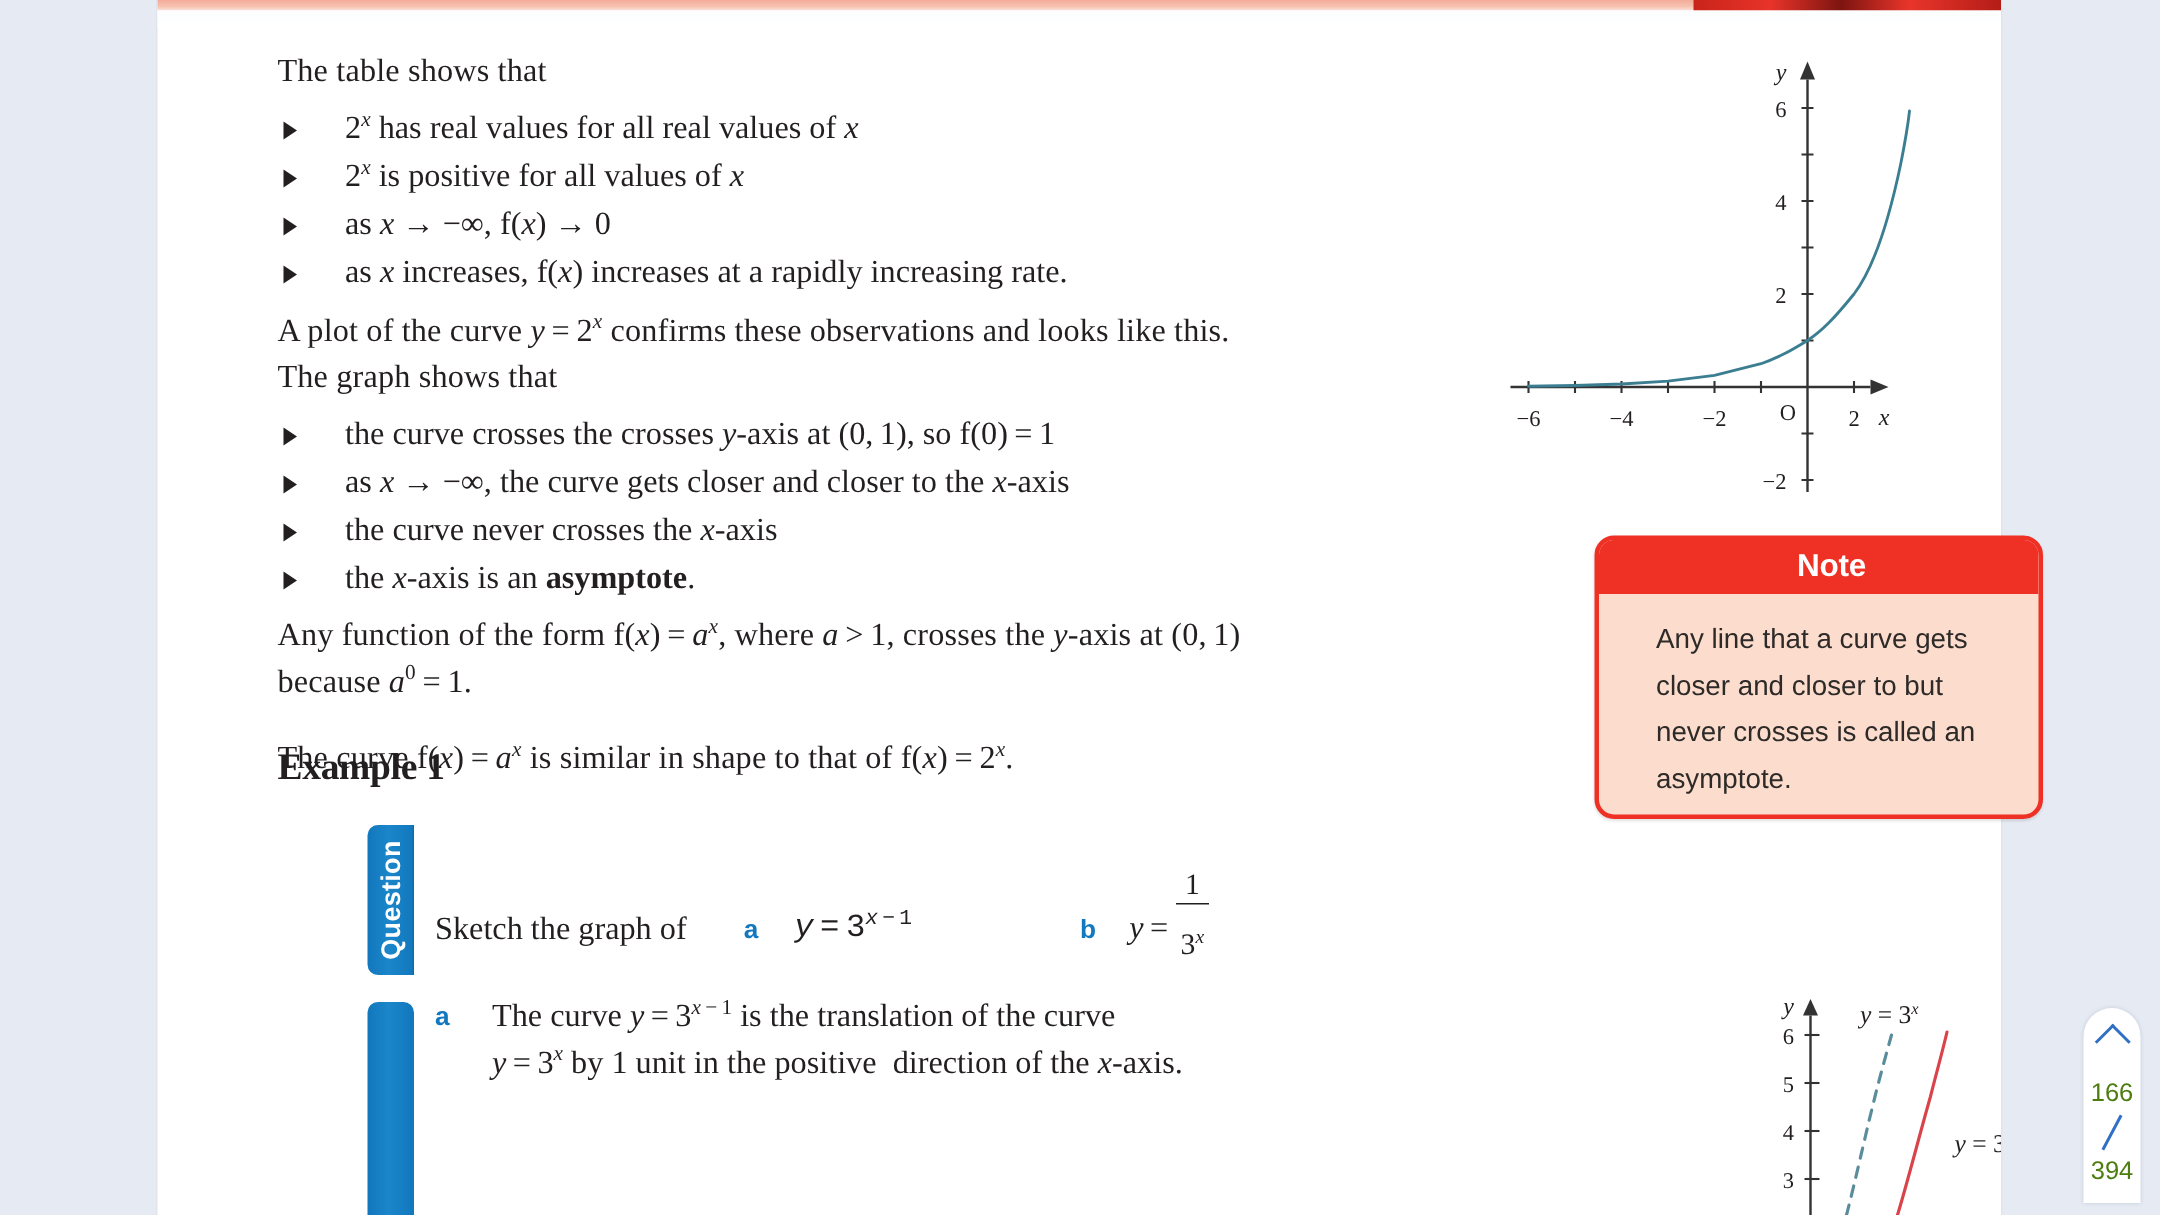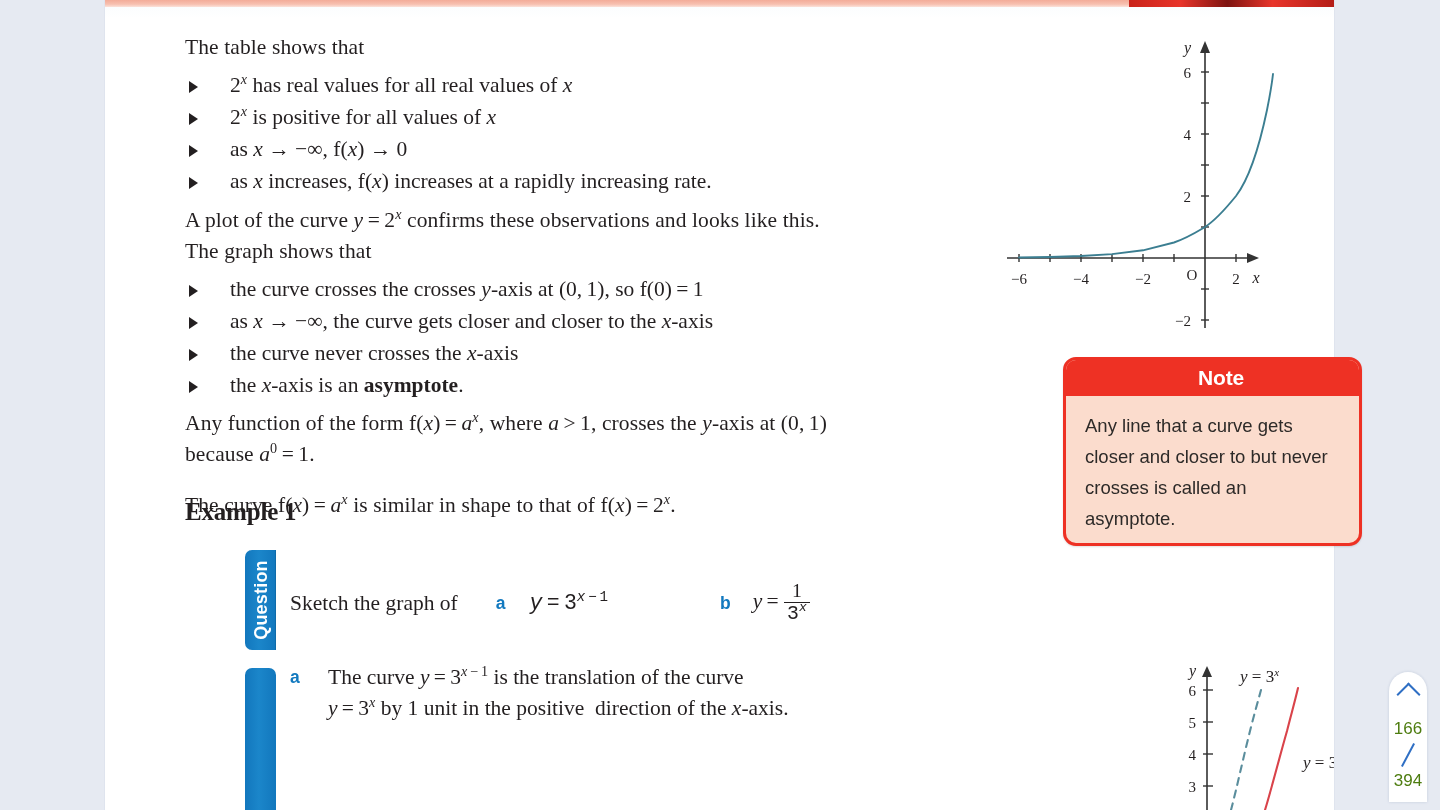"Any line that a curve" #note-text { margin-left: none -> 19px }
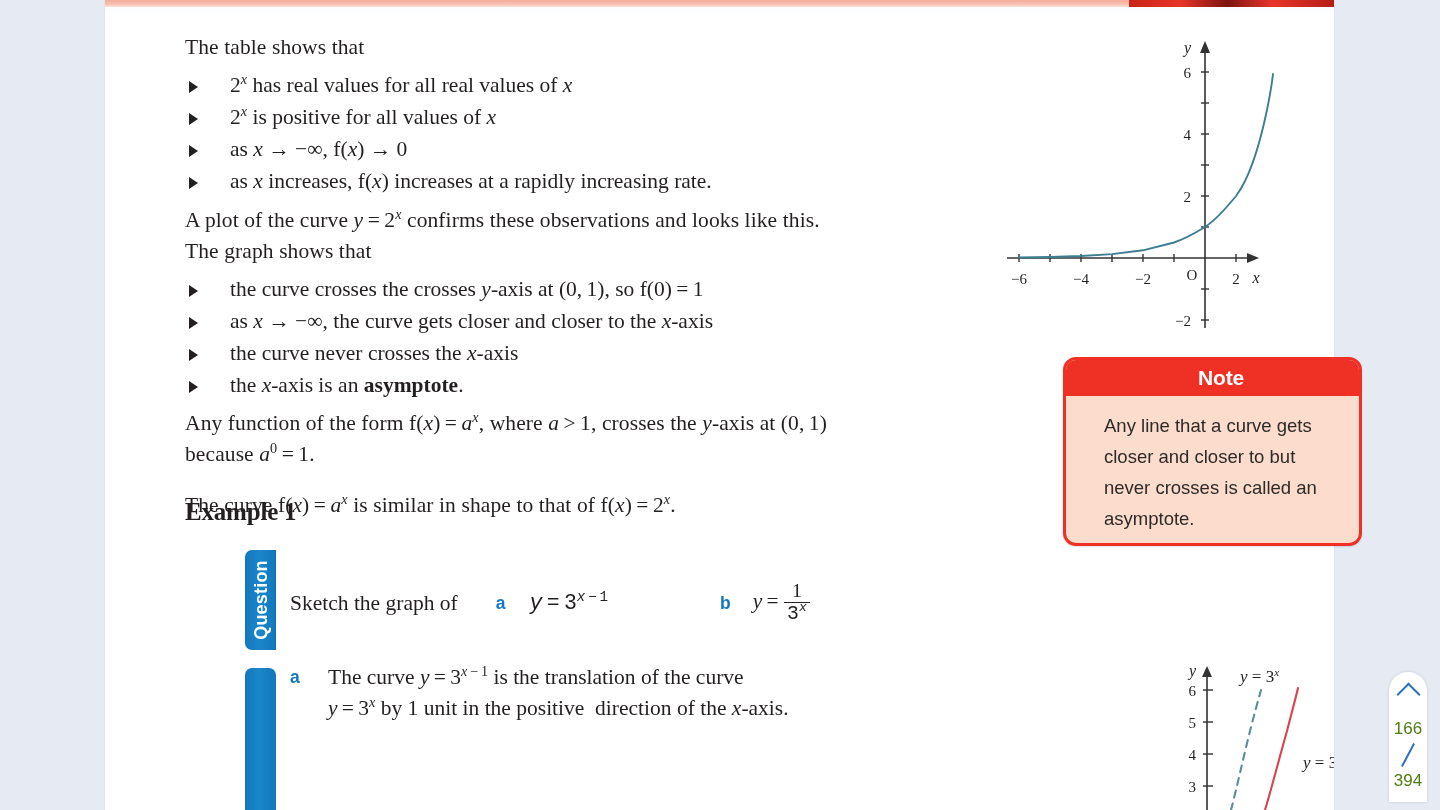"3x" .frac .den { font-family: Liberation Mono, monospace -> none; padding: 0 3px -> 16px 3px }
